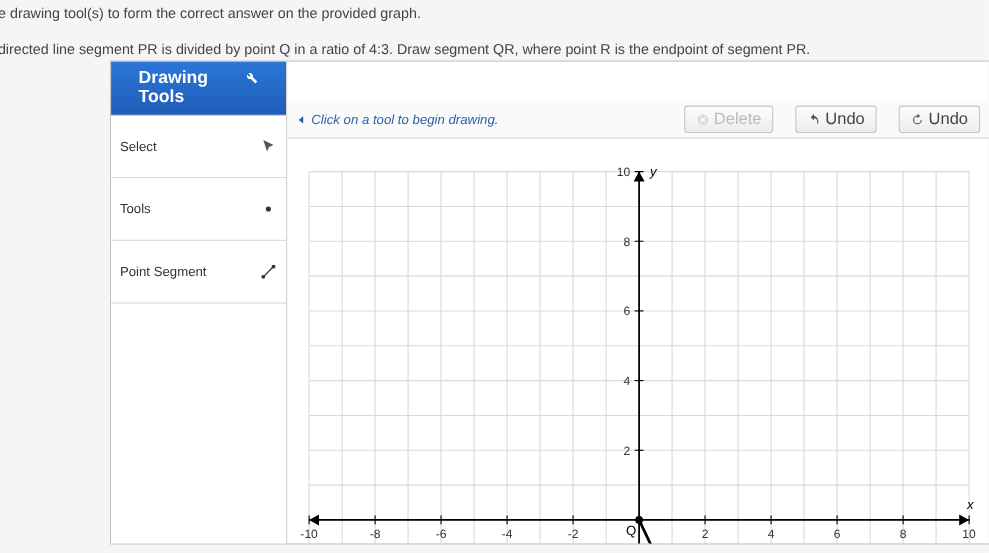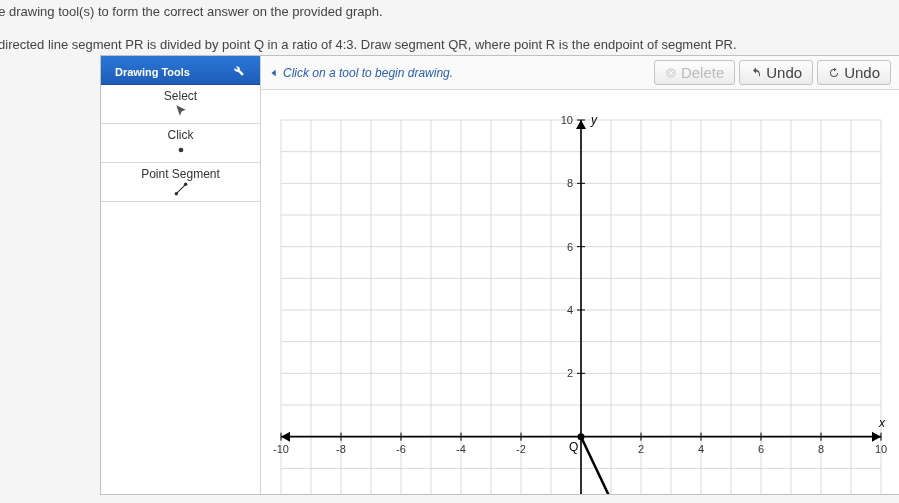"Drawing Tools" .sidebar-header { align-items: flex-end -> flex-start; font-size: 11px -> 16px; padding: 6px 14px -> 6px 25px }
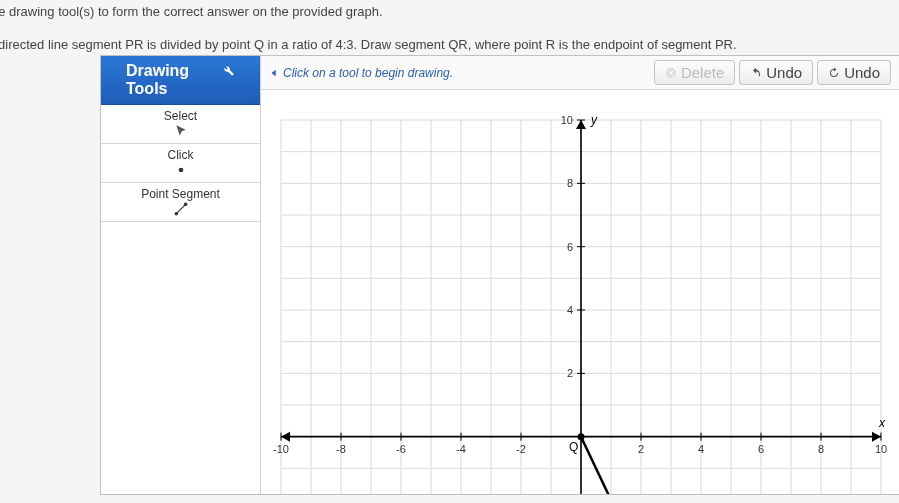"Click on a tool to" .toolbar { gap: 4px -> 20px; margin-top: none -> 36px }
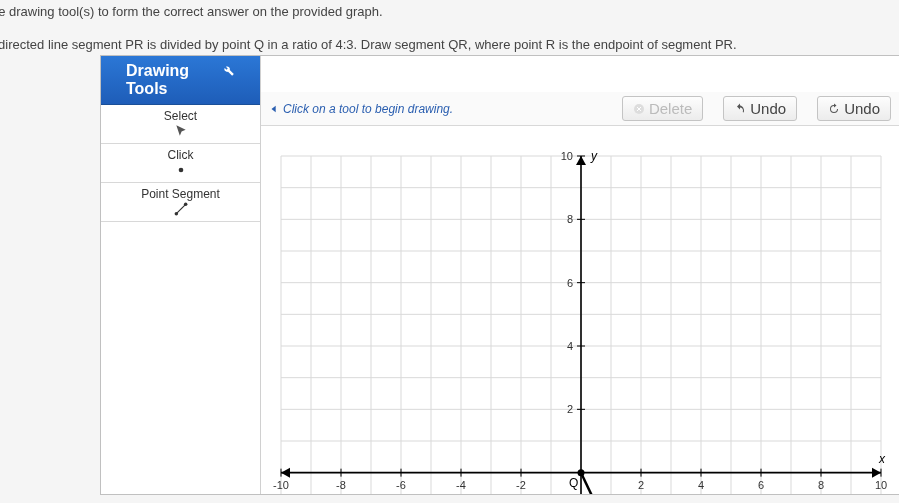"Select" .tool-row { flex-direction: column -> none; justify-content: flex-end -> space-between; padding: 4px 8px -> 20px 8px }
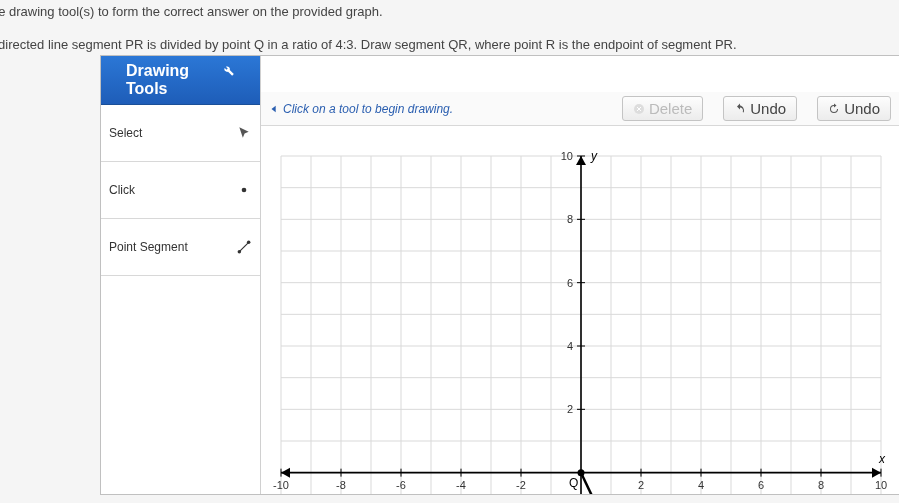"Click" span { text: Click -> Tools }
